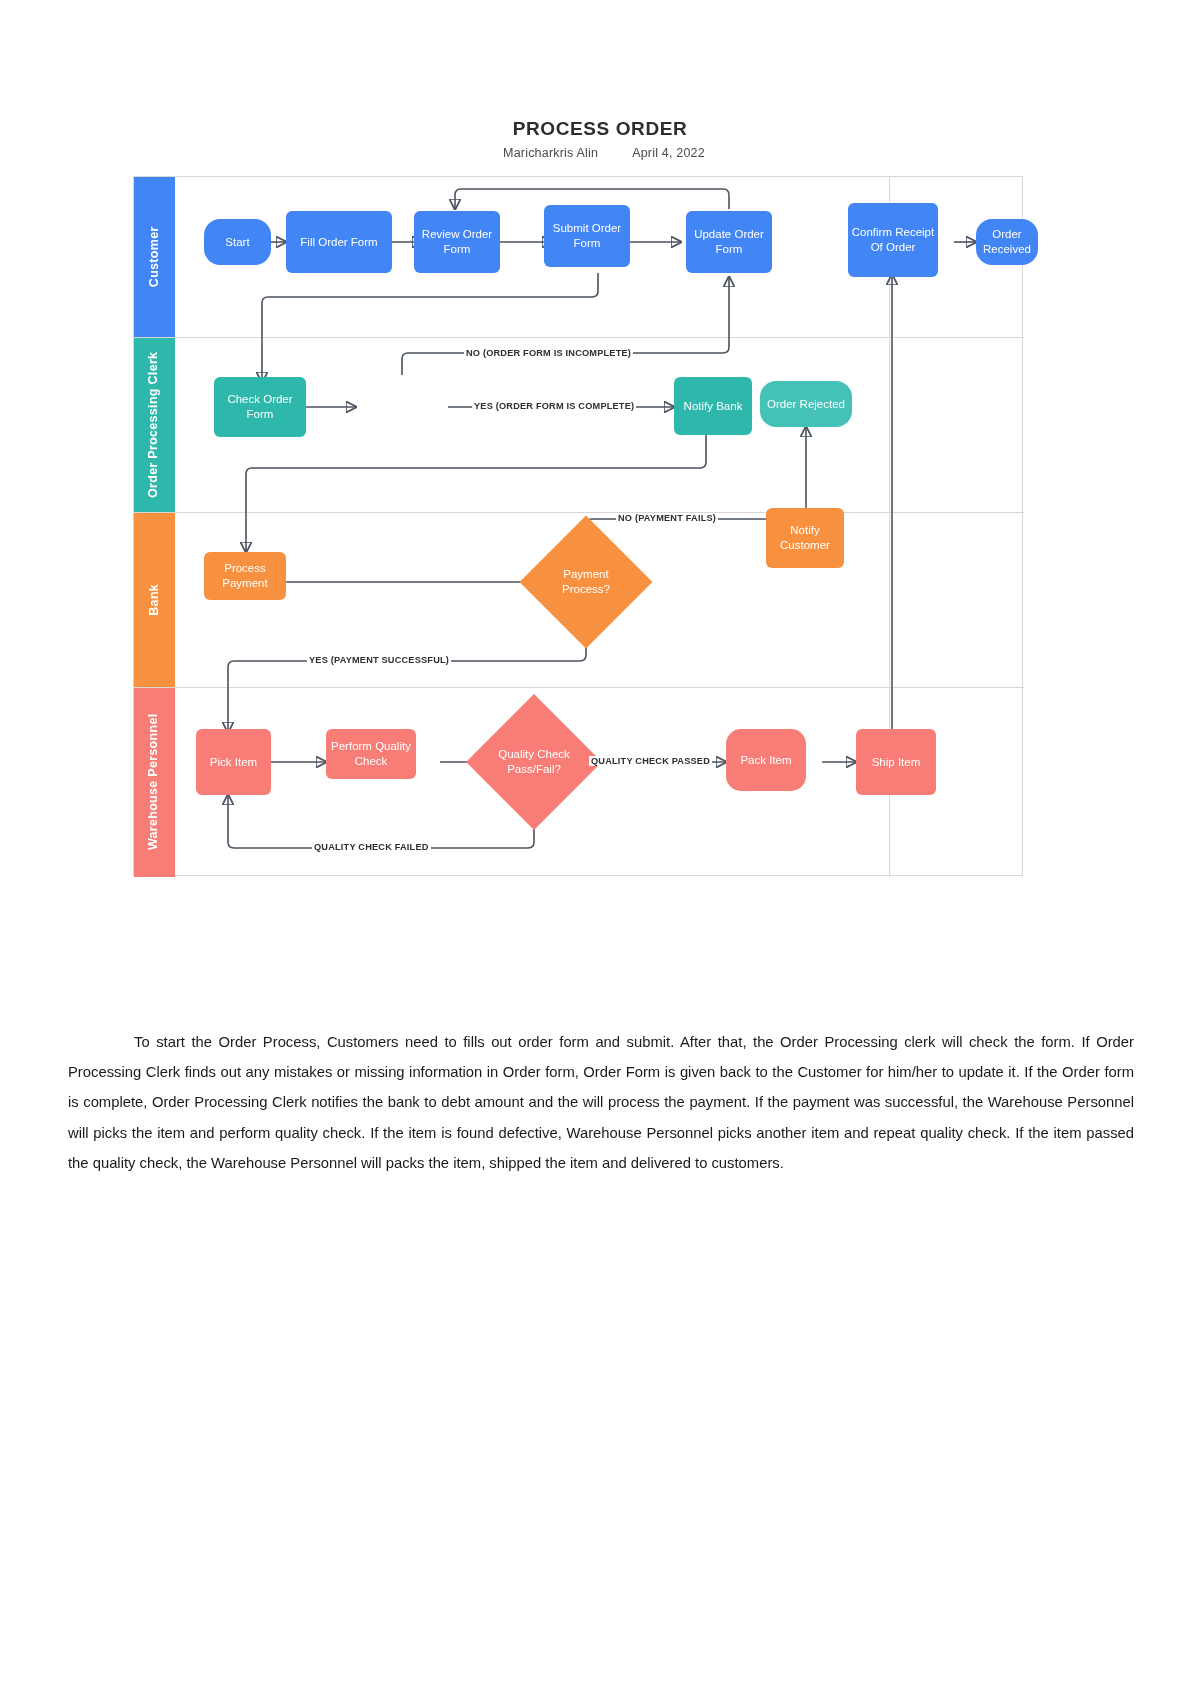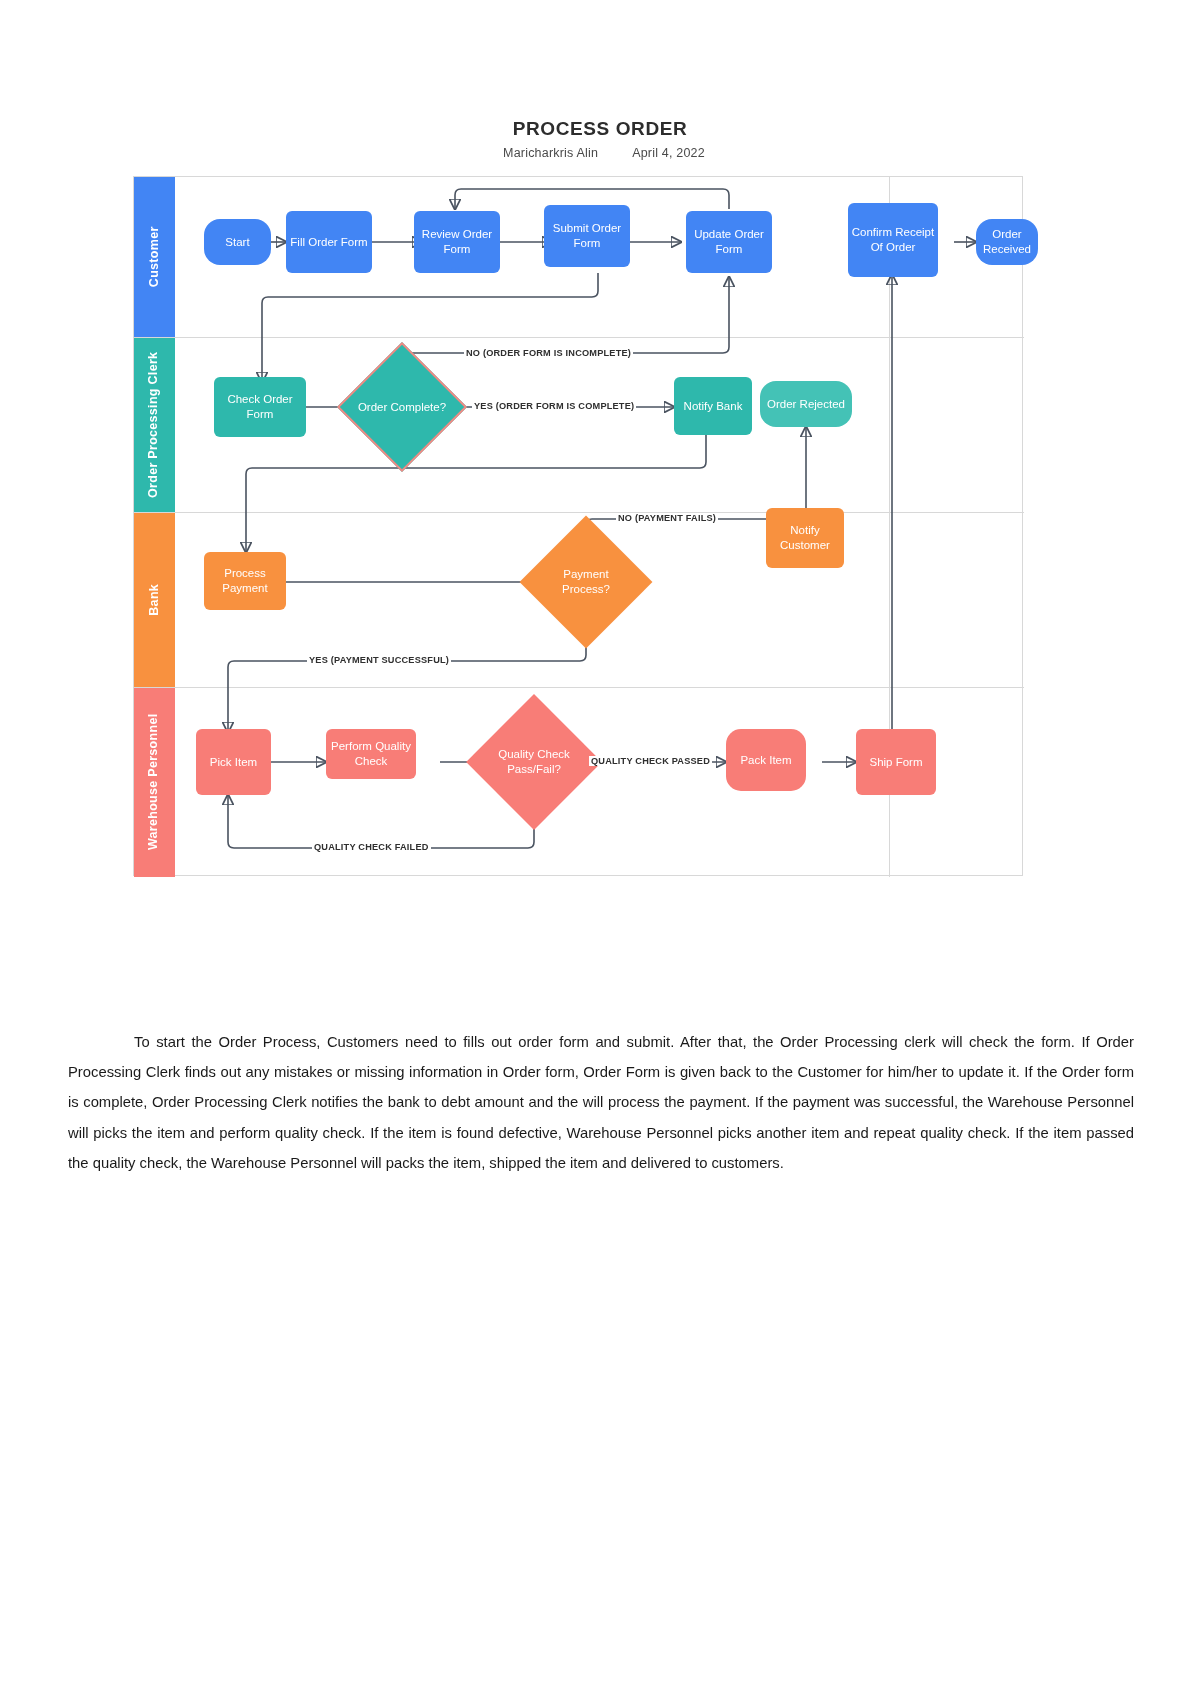"Fill Order Form" div.node { width: 86px -> 106px }
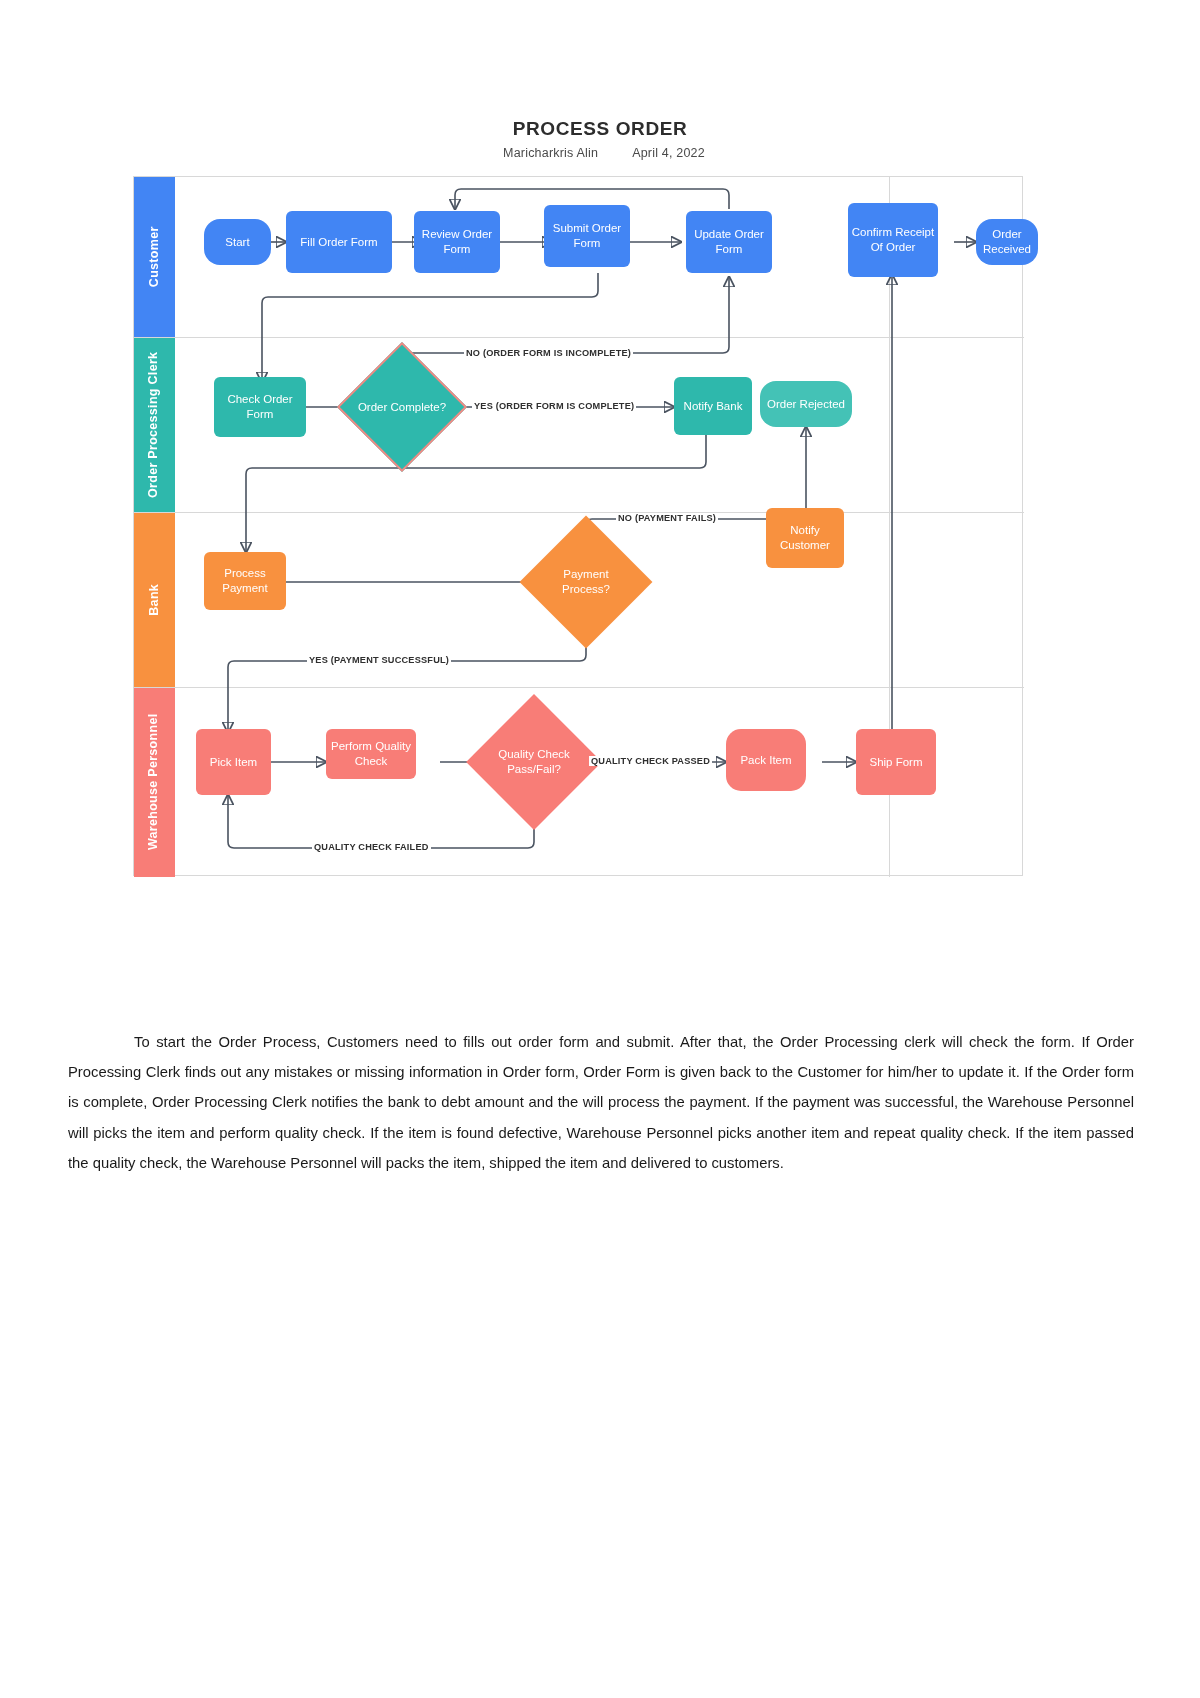"Order Complete?" div.diamond-wrap { html: <div> <div></div> <div>Order Complete?</div> </div> -> none }
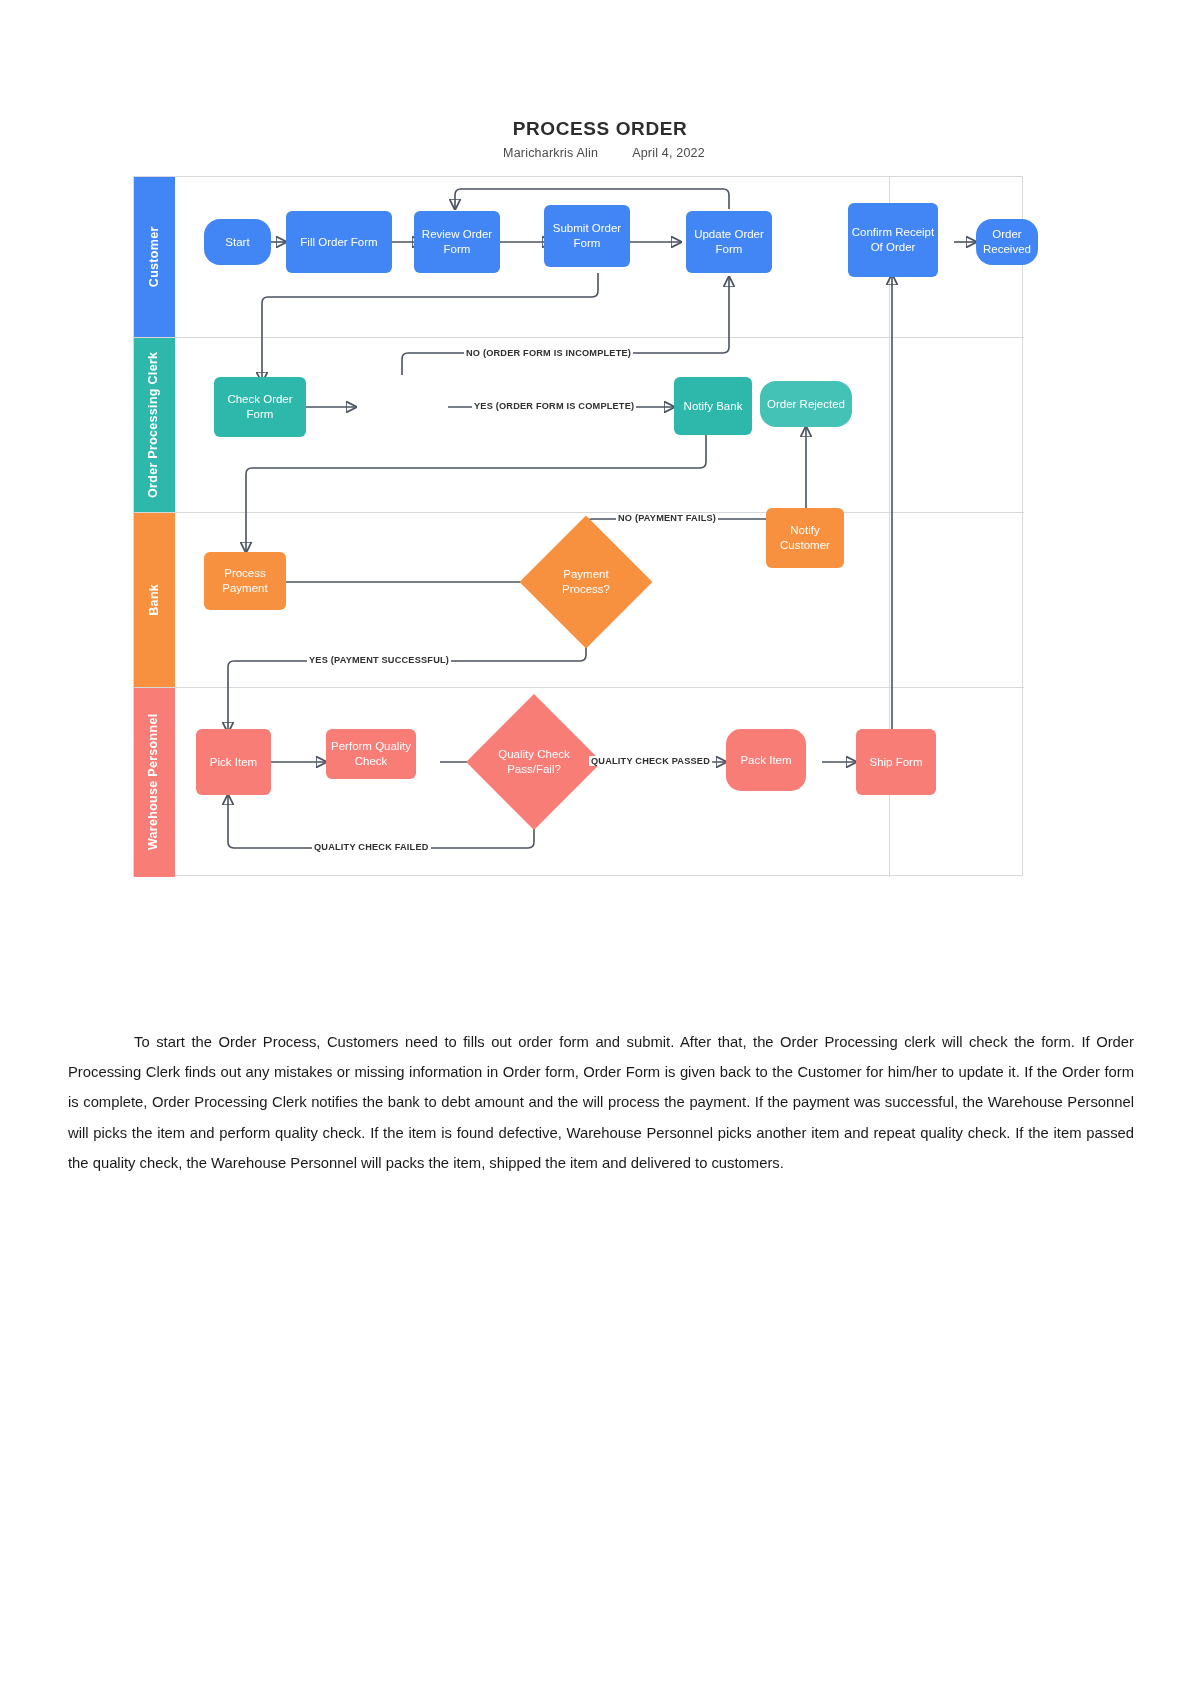"Process Payment" div.node { height: 58px -> 48px }
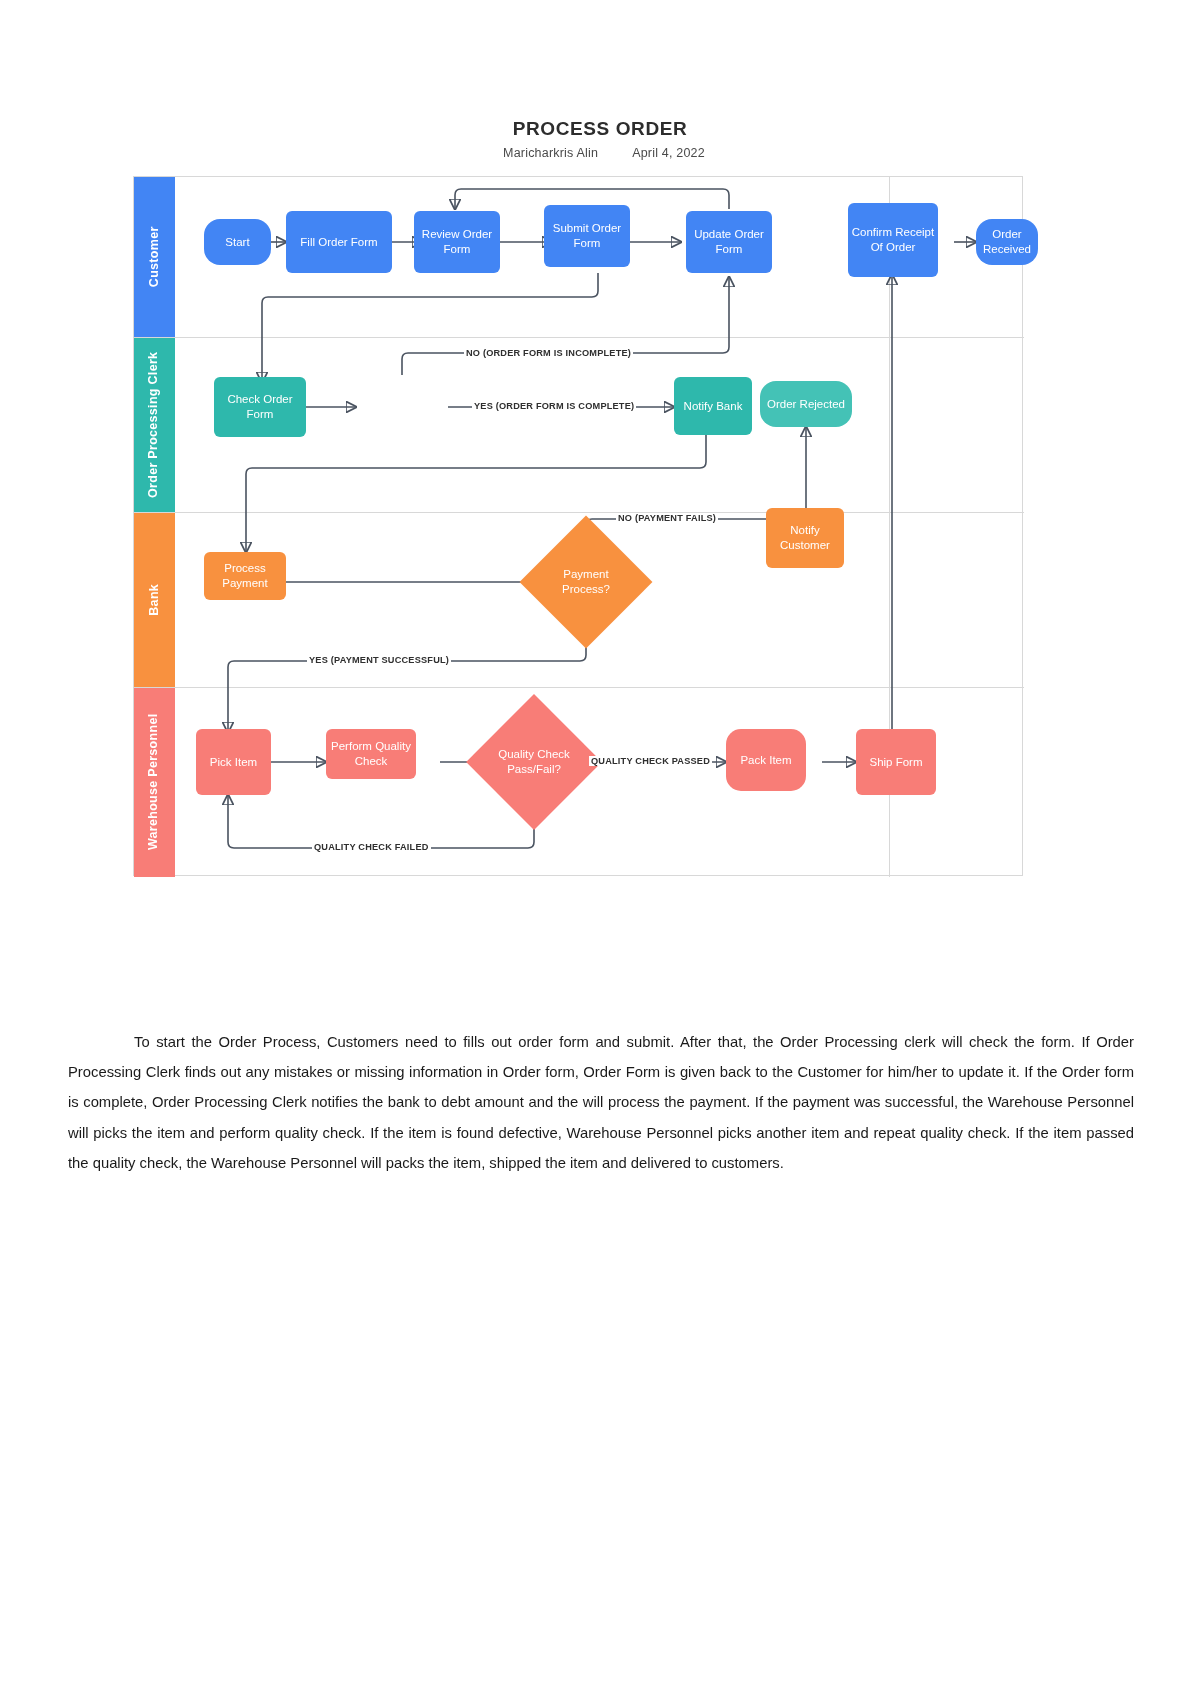"Ship Form" div.node { text: Form -> Item }
